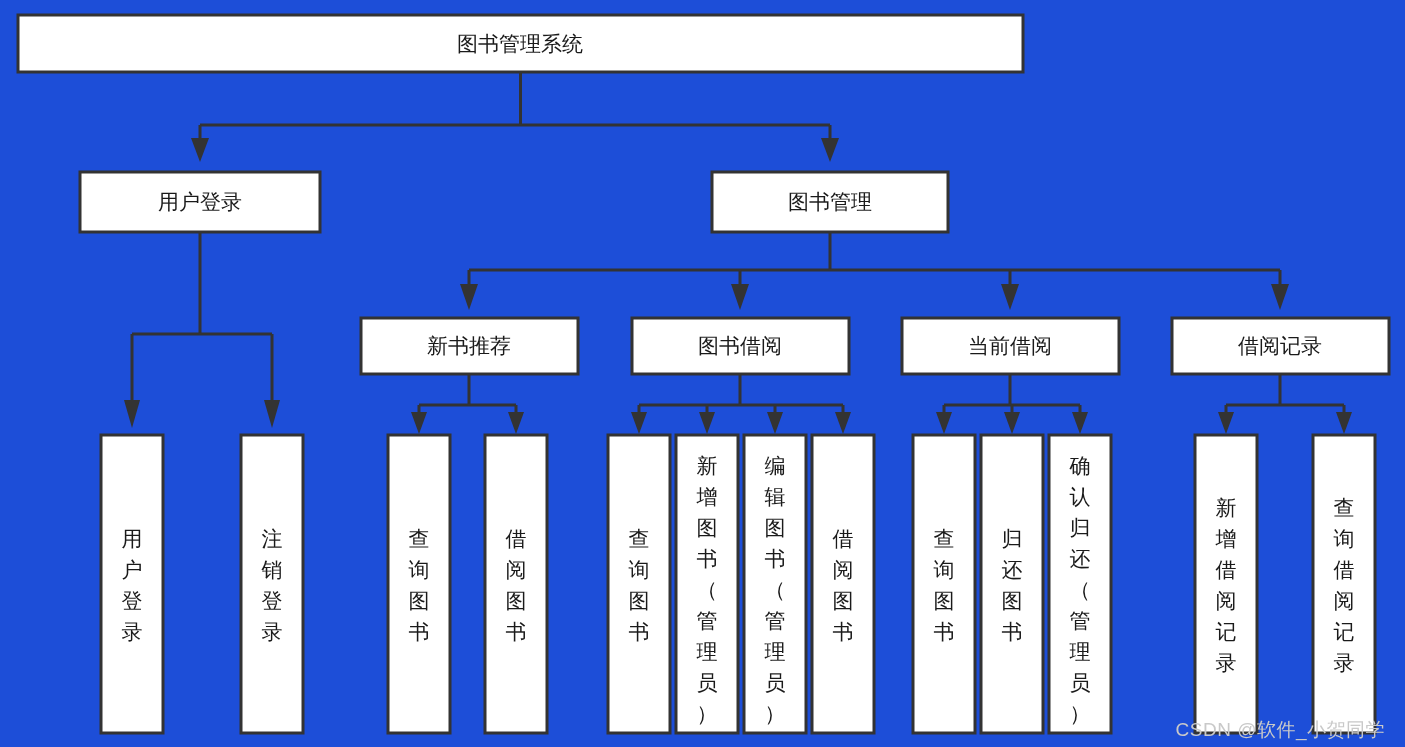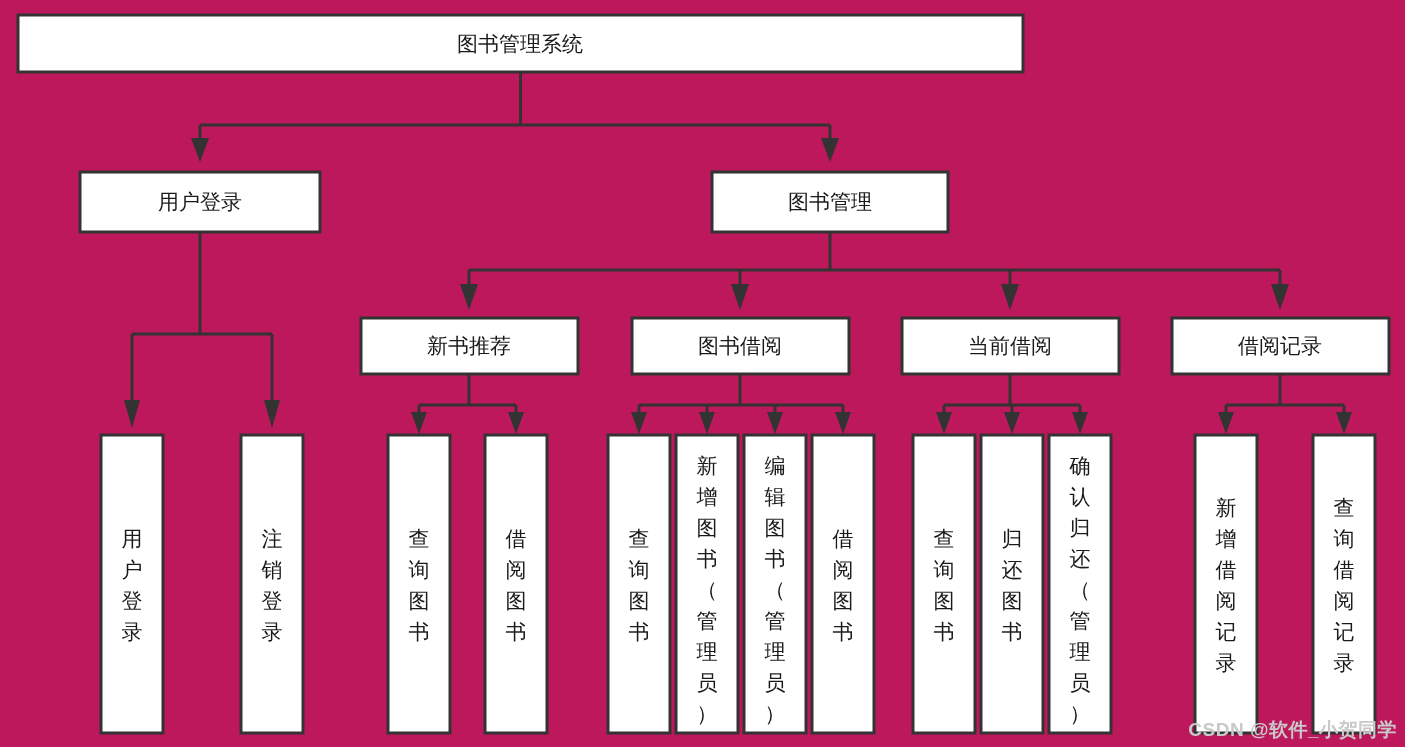"图书管理系统" #diagram-root { background: #be185d -> #1d4ed8 }
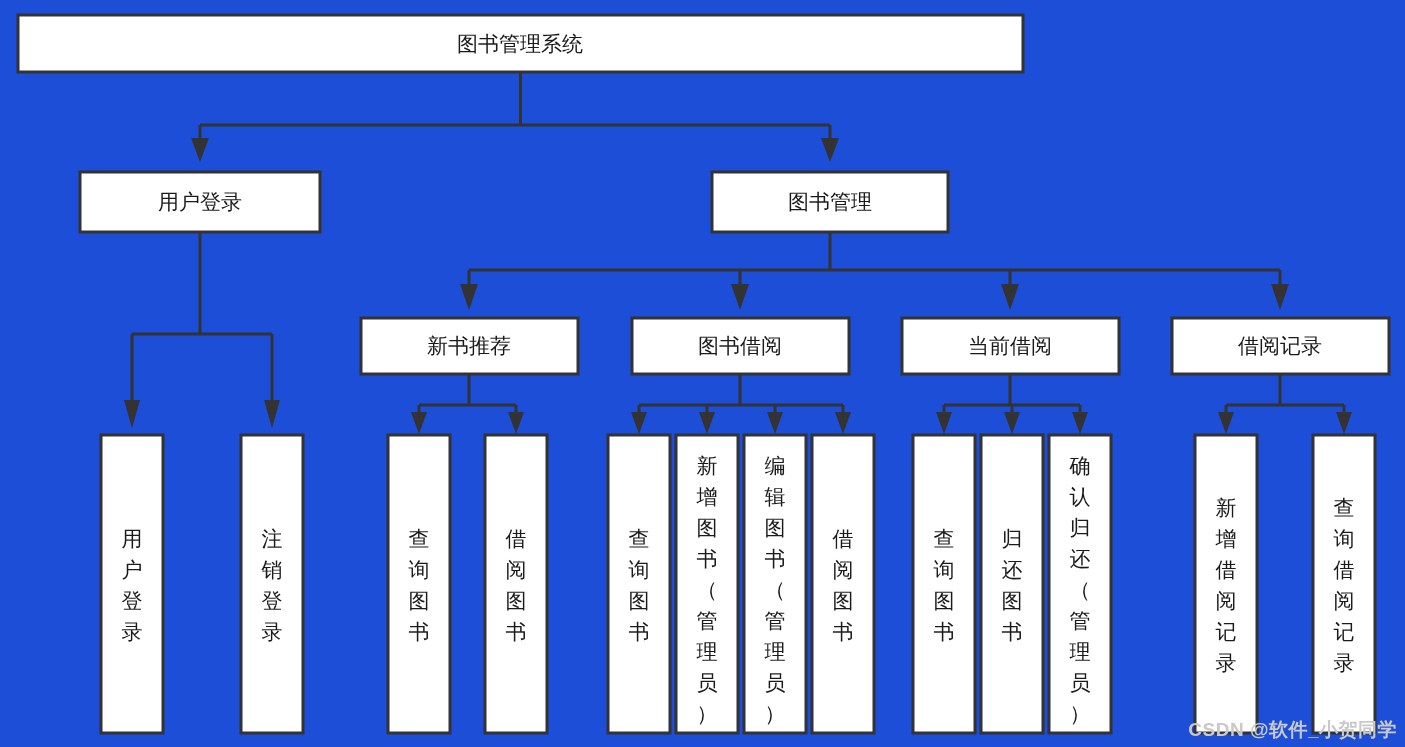"CSDN @软件_小贺同学" .watermark-text { font-weight: bold -> none; right: 8px -> 20px }
